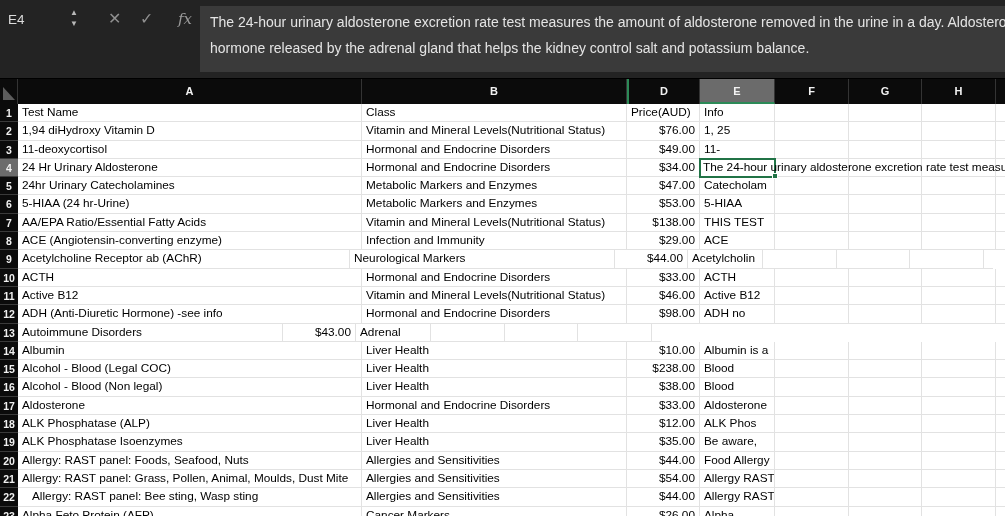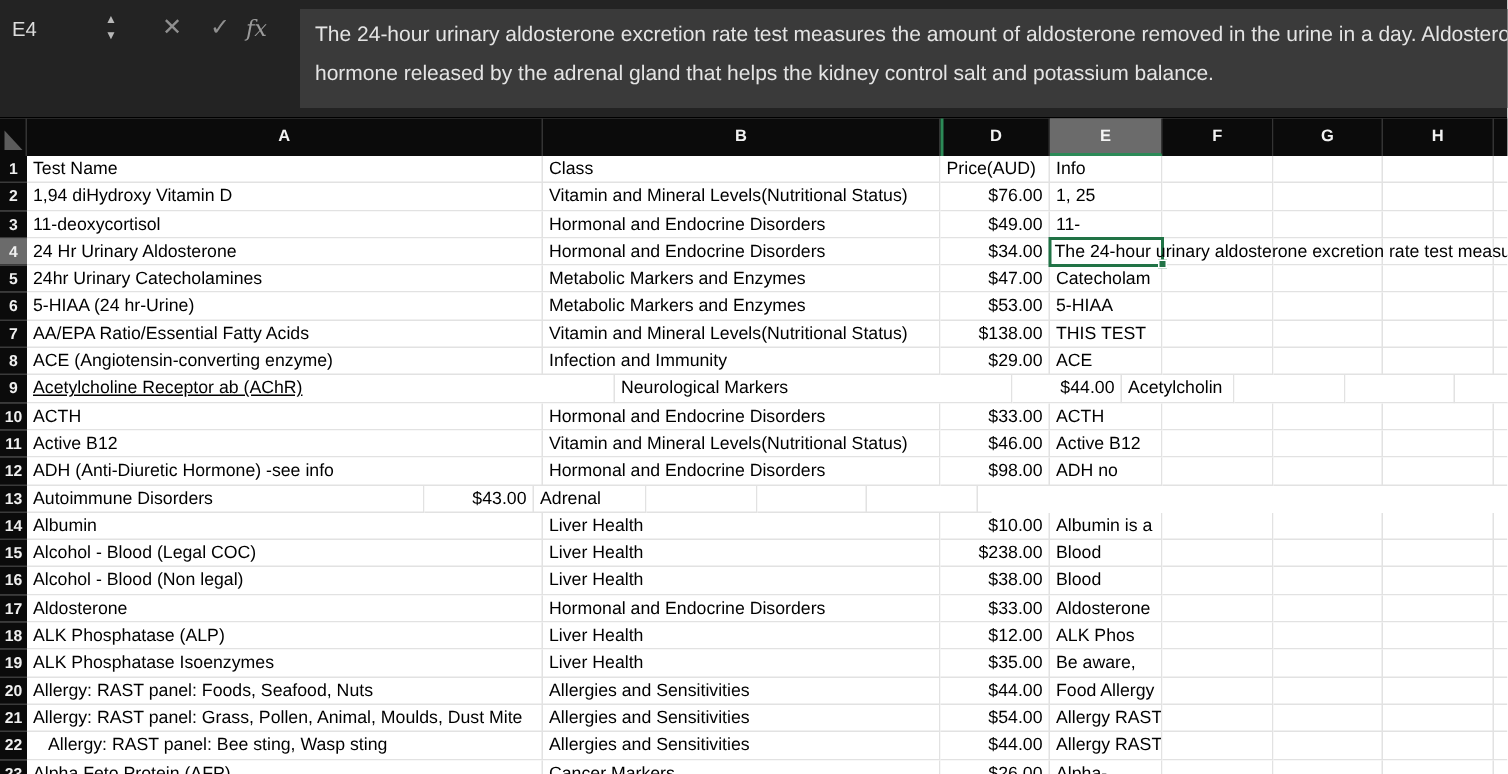"fx" .btn-fx { left: 164px -> 178px }
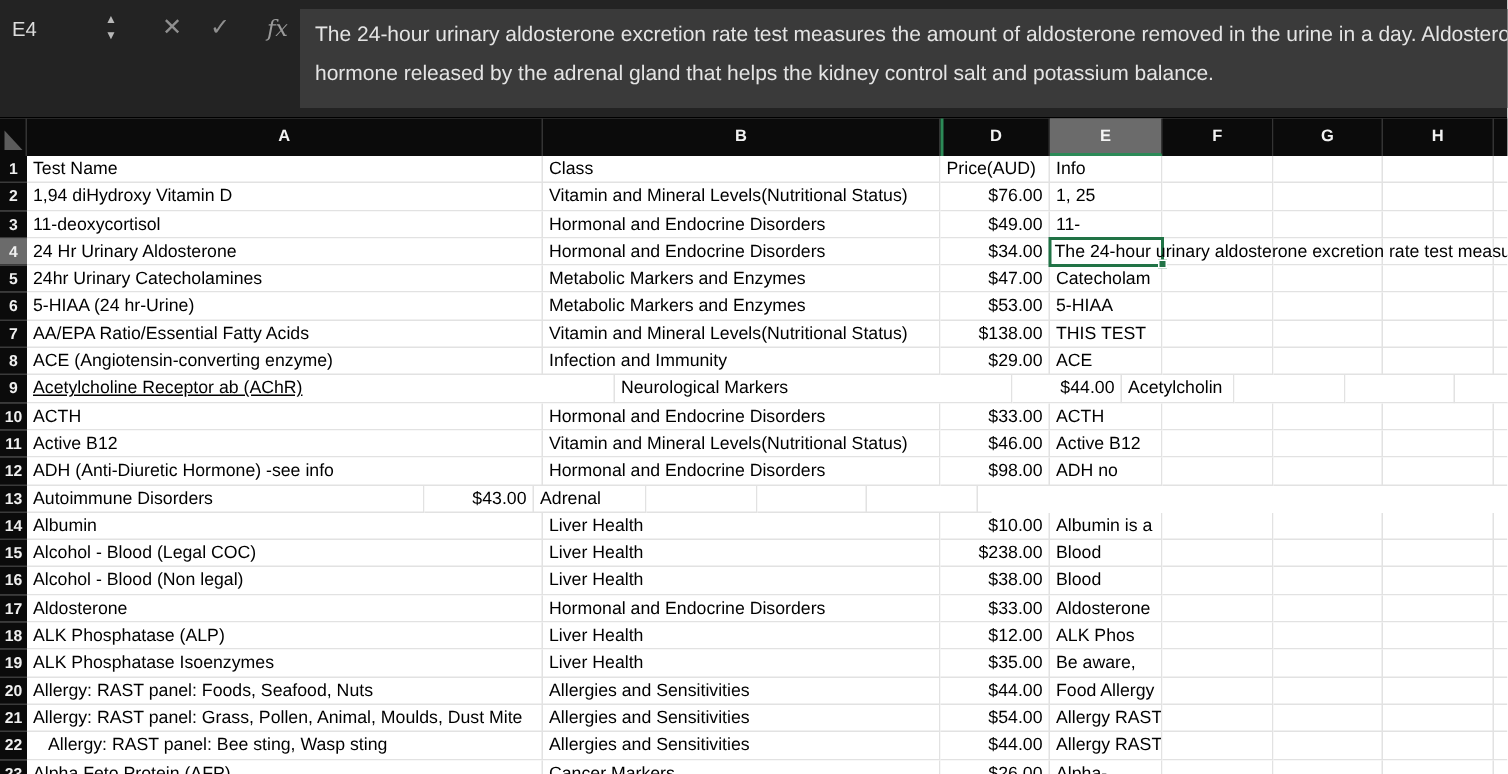"Acetylcholine Receptor ab (AChR)" div.cell { text-decoration: underline -> none; width: 392px -> 332px }
